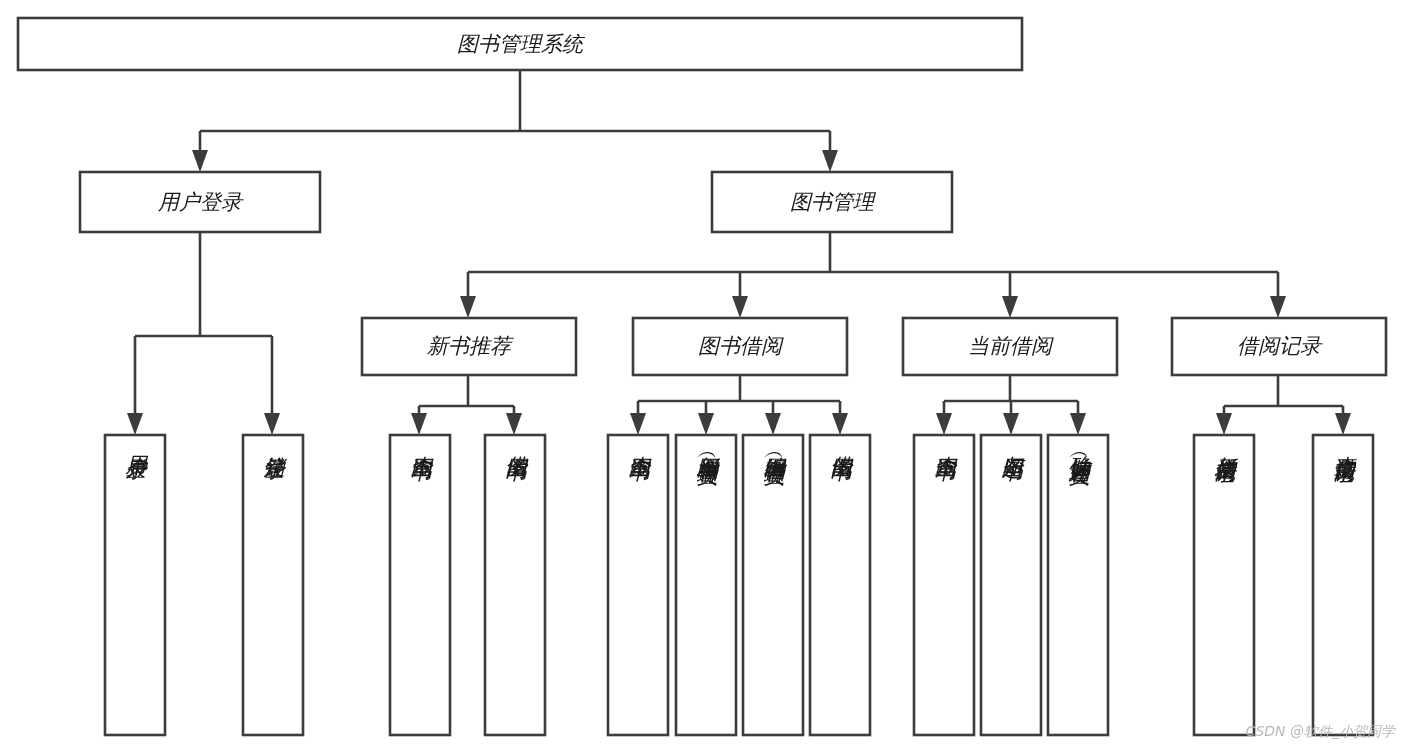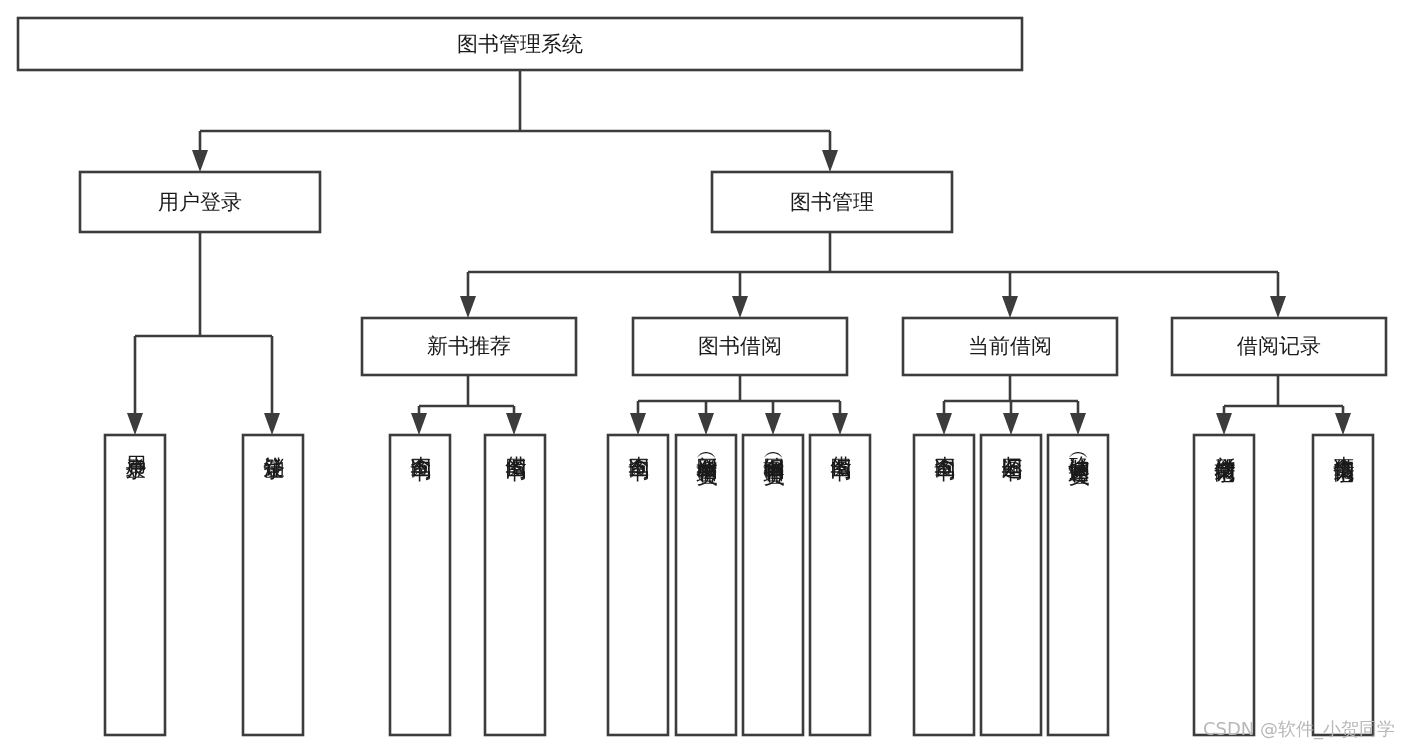"图书管理系统" #diagram-root { font-style: none -> italic }
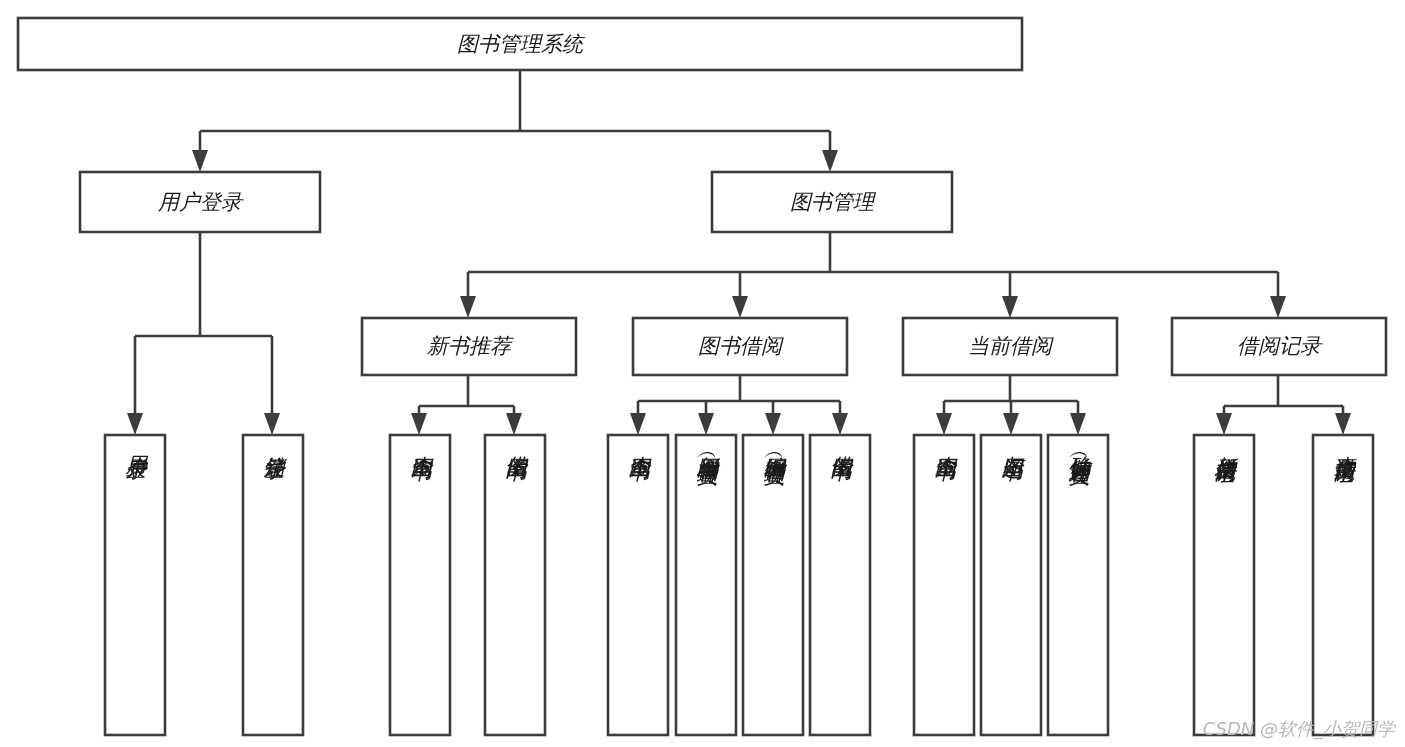"CSDN @软件_小贺同学" #watermark { font-size: 18px -> 14px }
